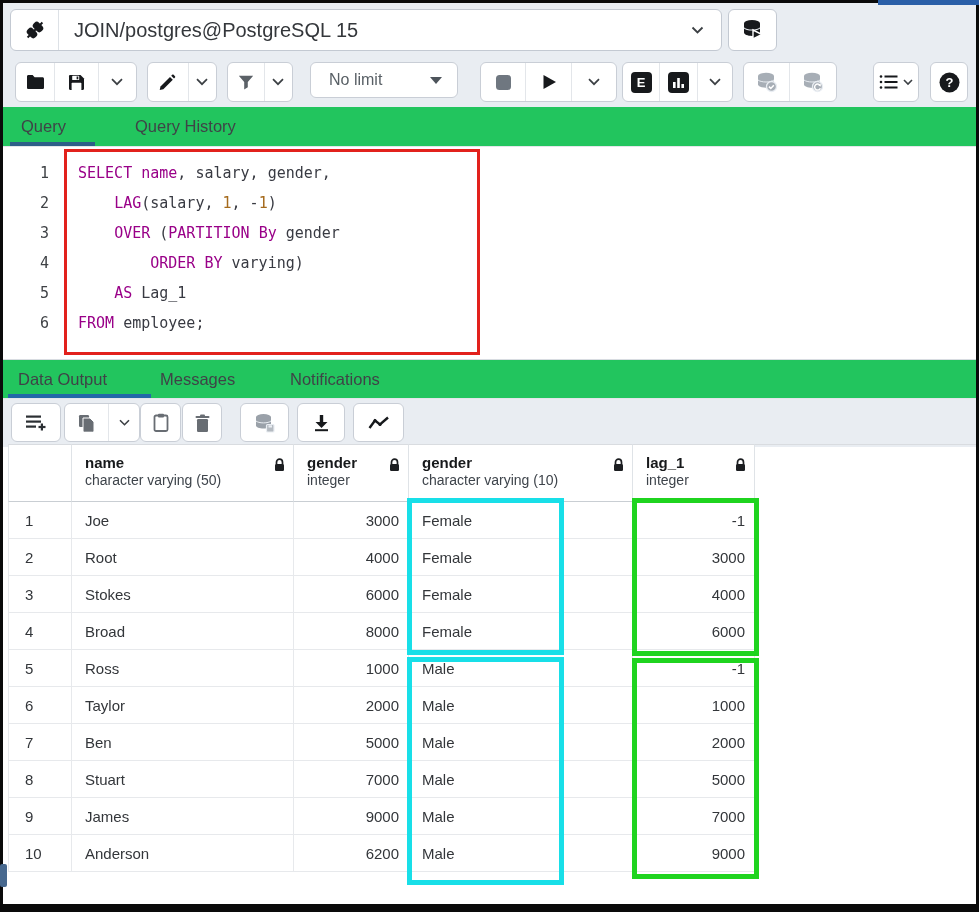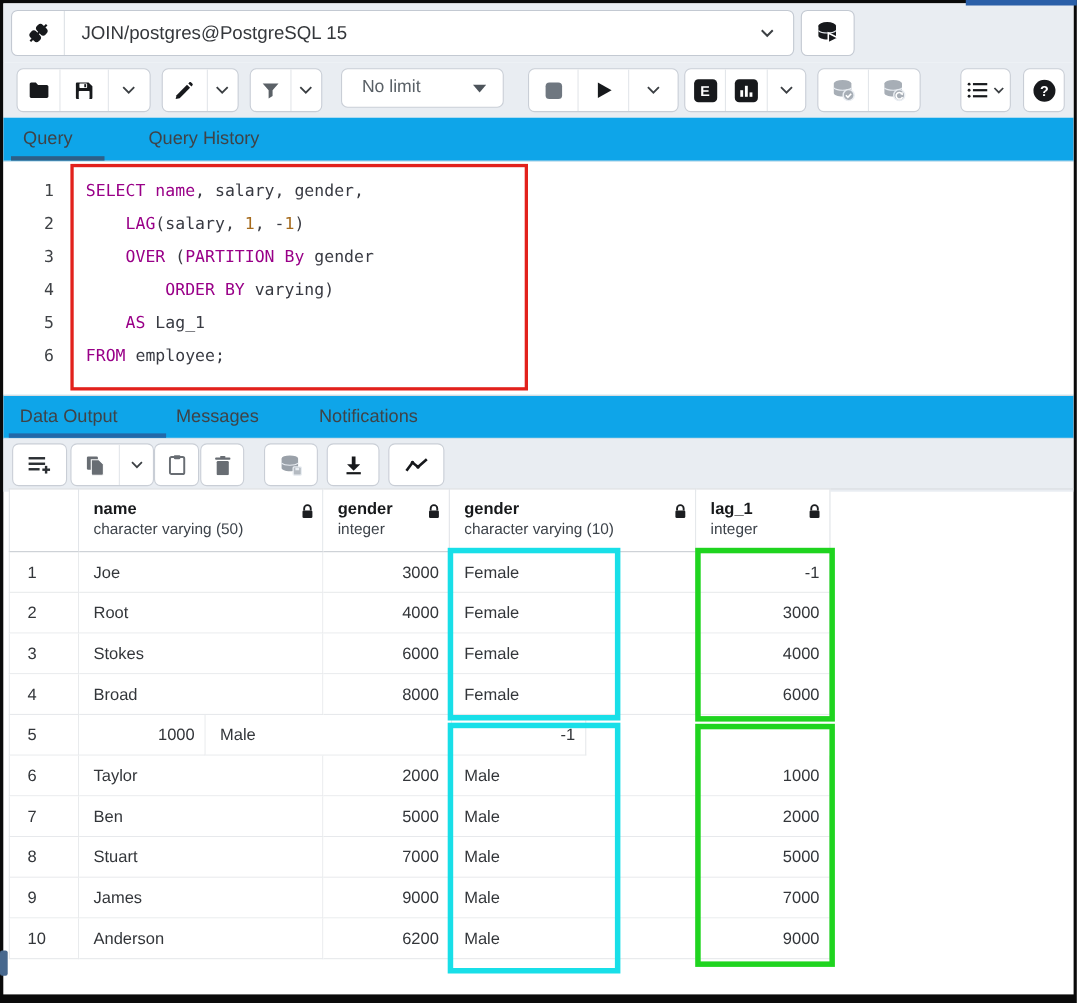"JOIN/postgres@PostgreSQL 15" .conn-label { font-size: 17px -> 20px }
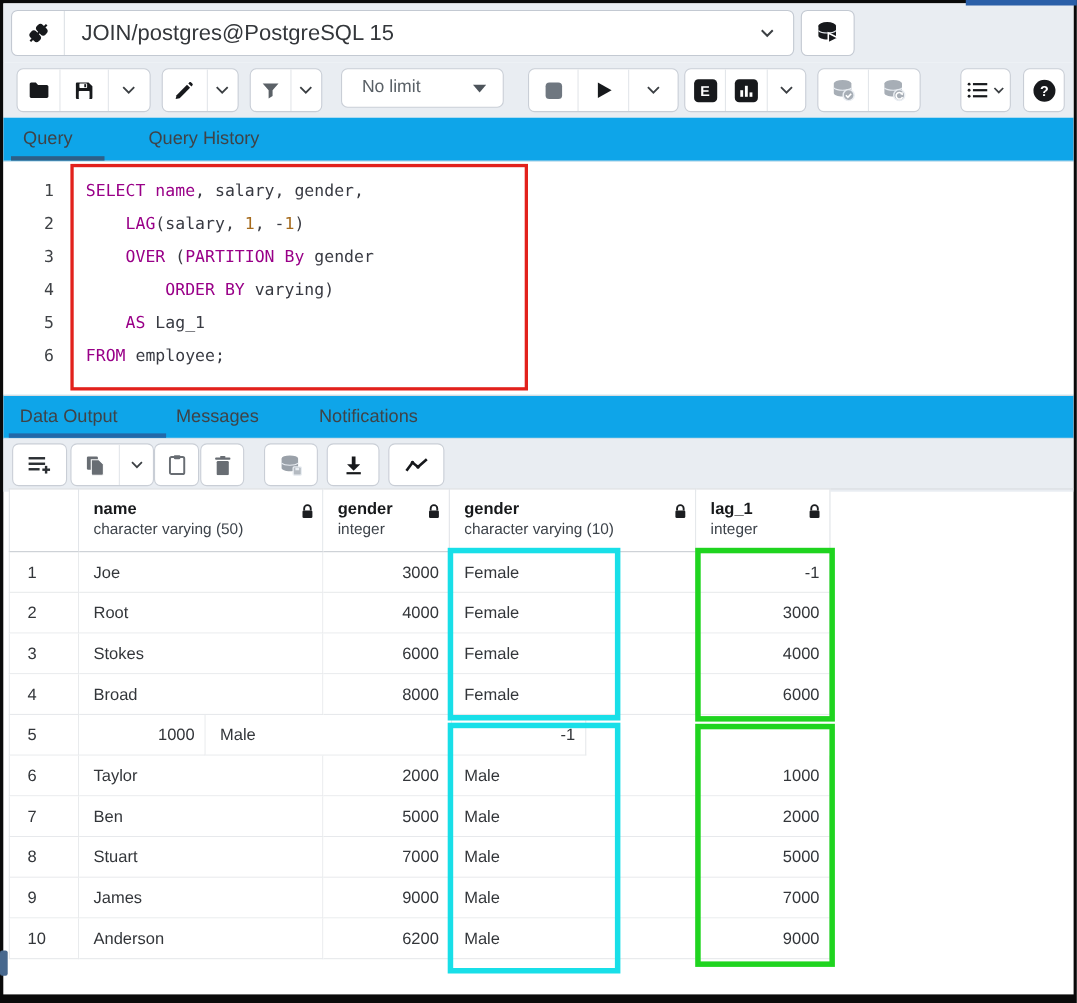"Query" .tabsrow { background: #0ea5e9 -> #22c55e }
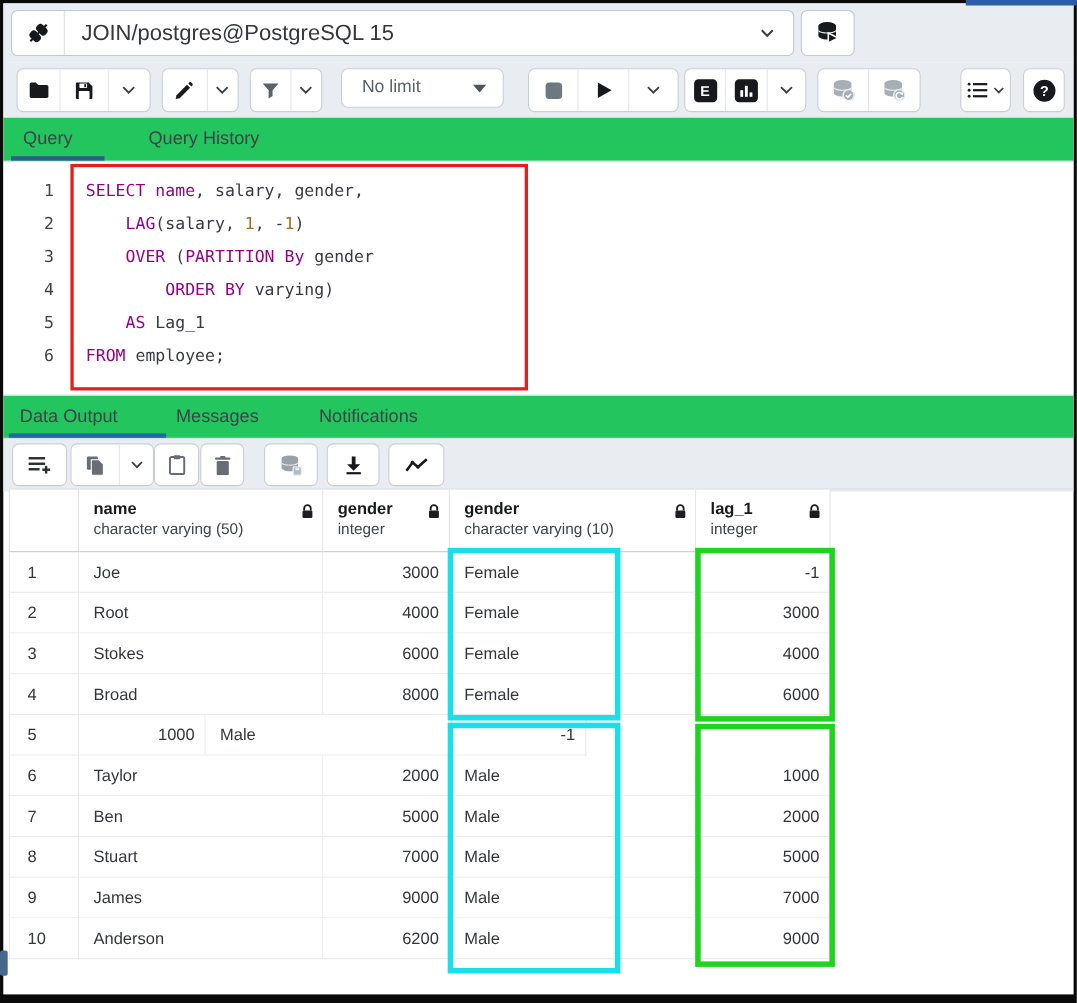"Ross" div.g-cell { html: none -> <div>Ross</div> }
